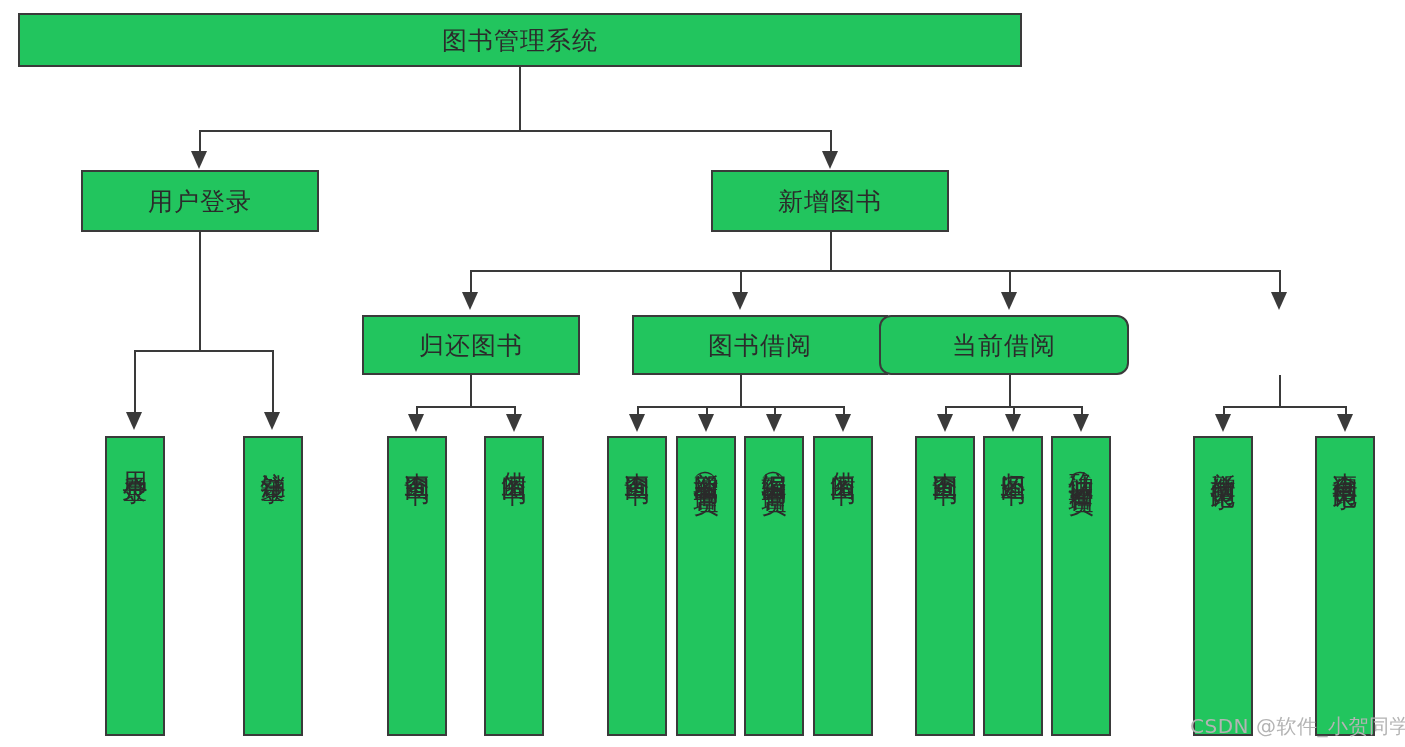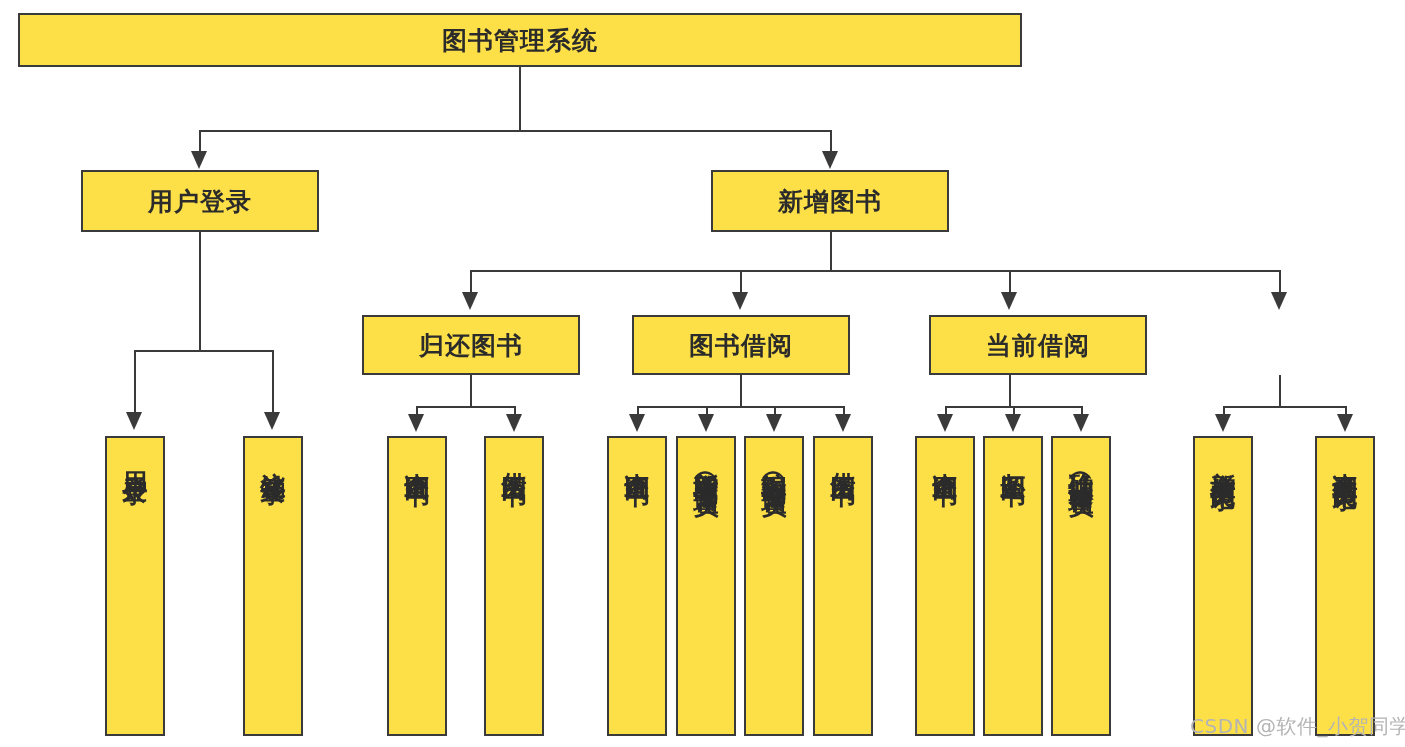"图书管理系统" .node { background: #fde047 -> #22c55e; font-weight: bold -> none }
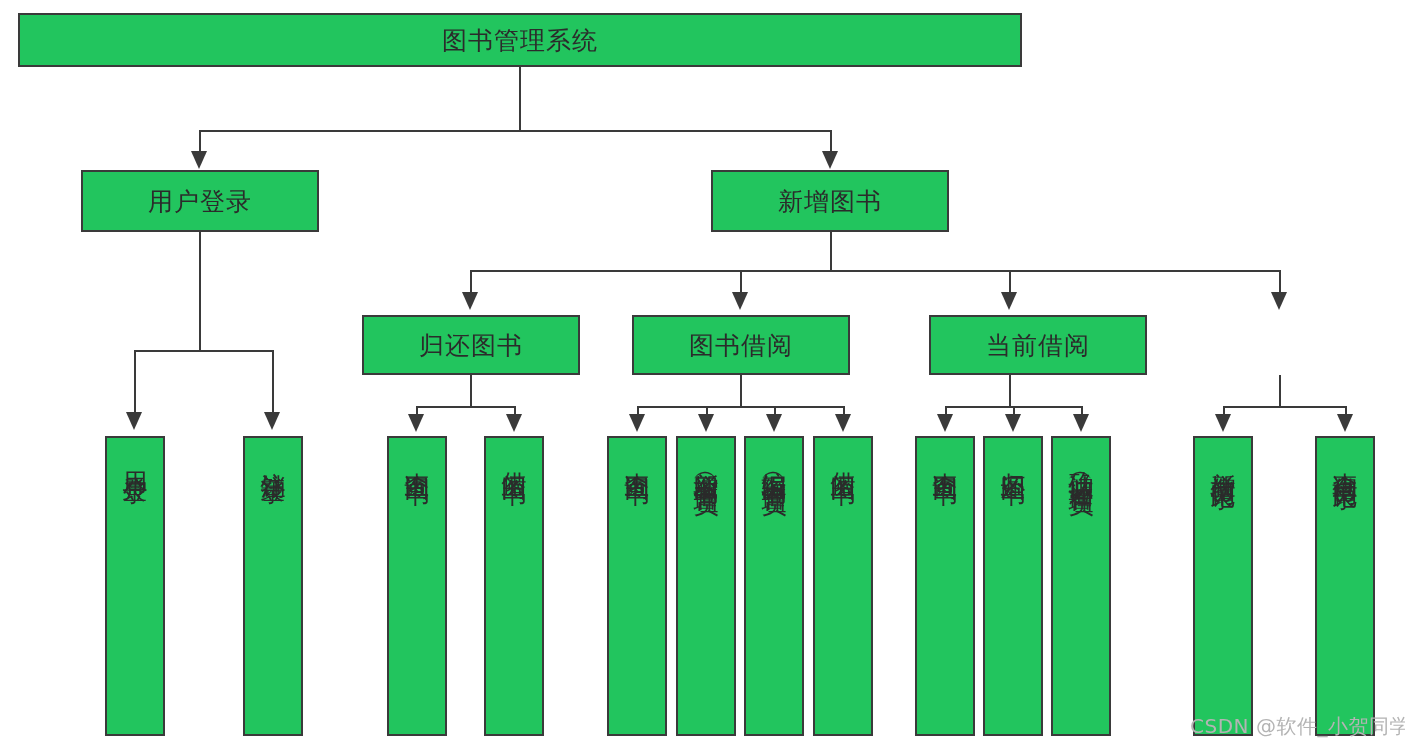"图书借阅" div.node { width: 218px -> 256px }
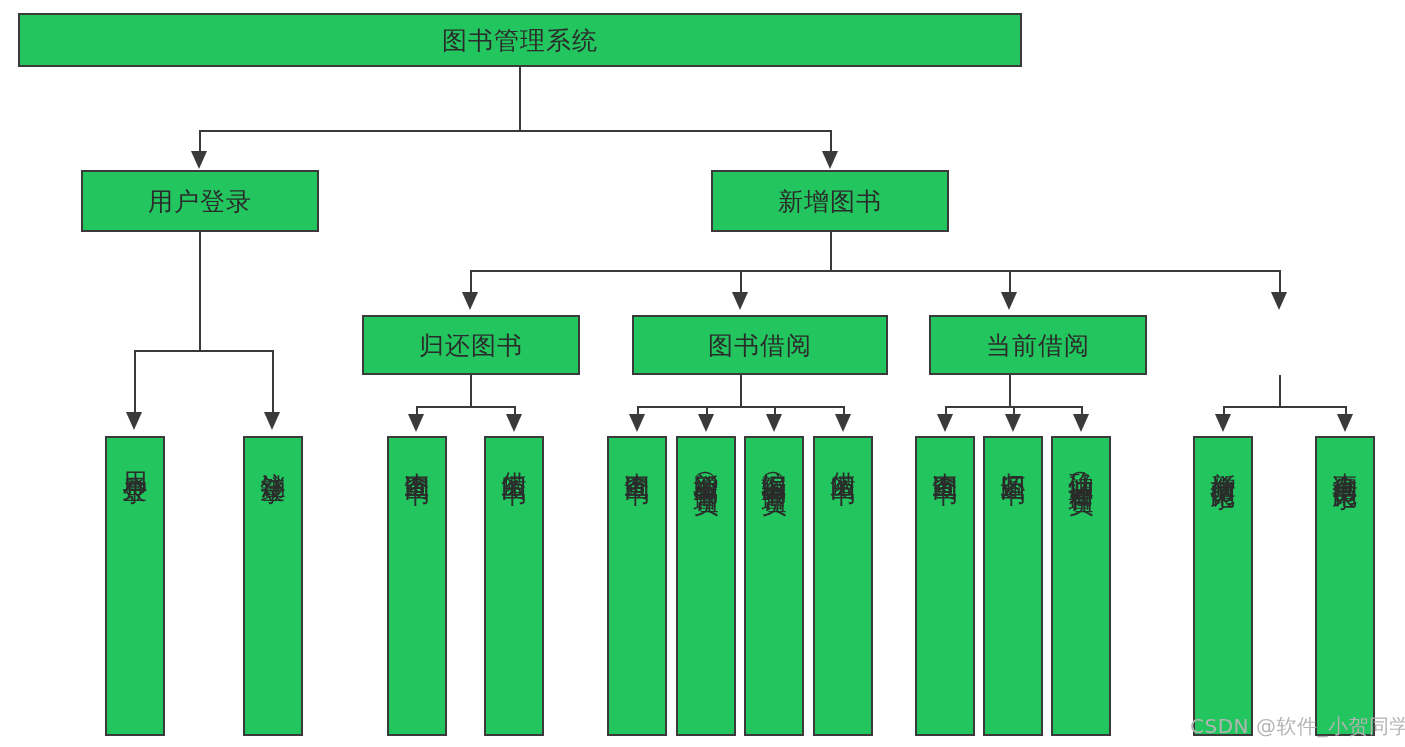"当前借阅" div.node { border-radius: none -> 12px; left: 929px -> 879px; width: 218px -> 250px }
